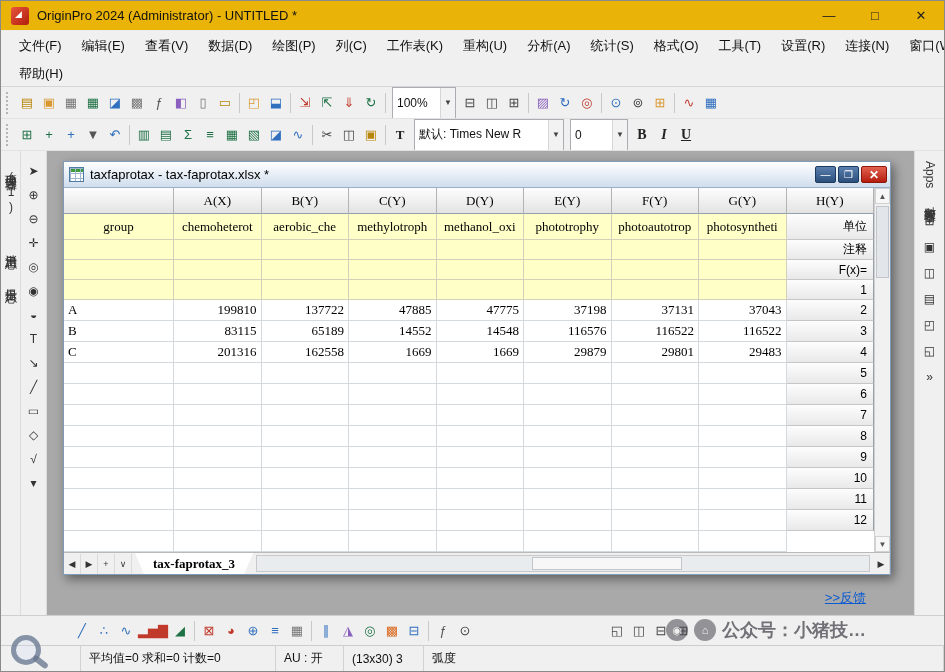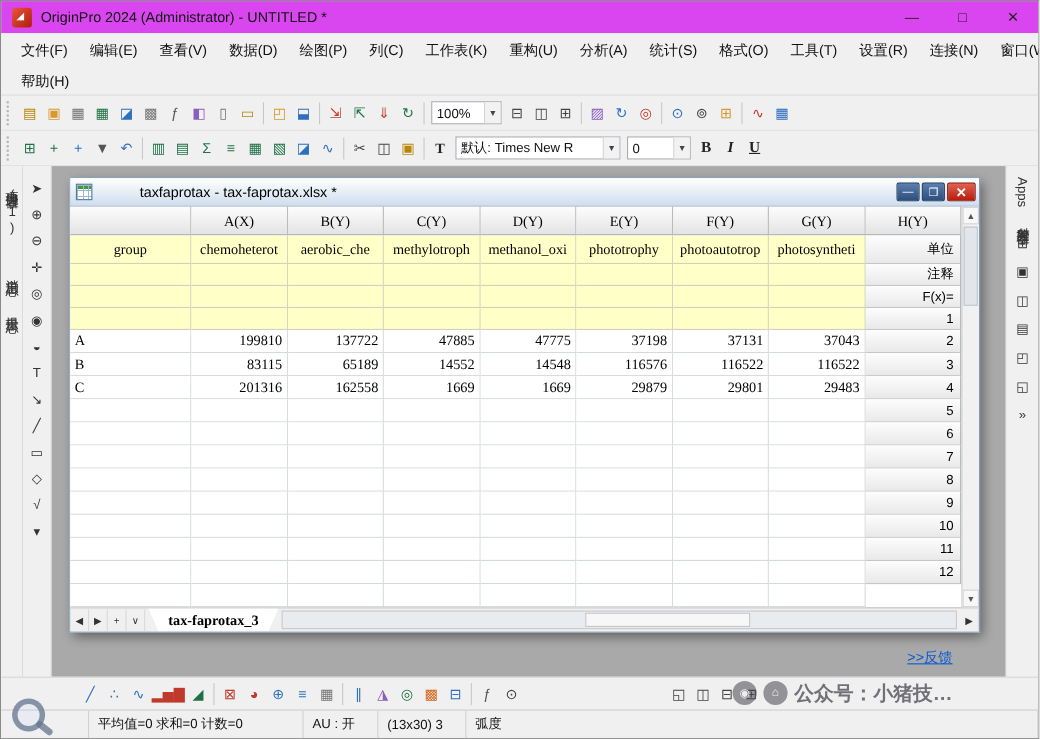"OriginPro 2024 (Administrator) -" .titlebar { background: #d946ef -> #eab308 }
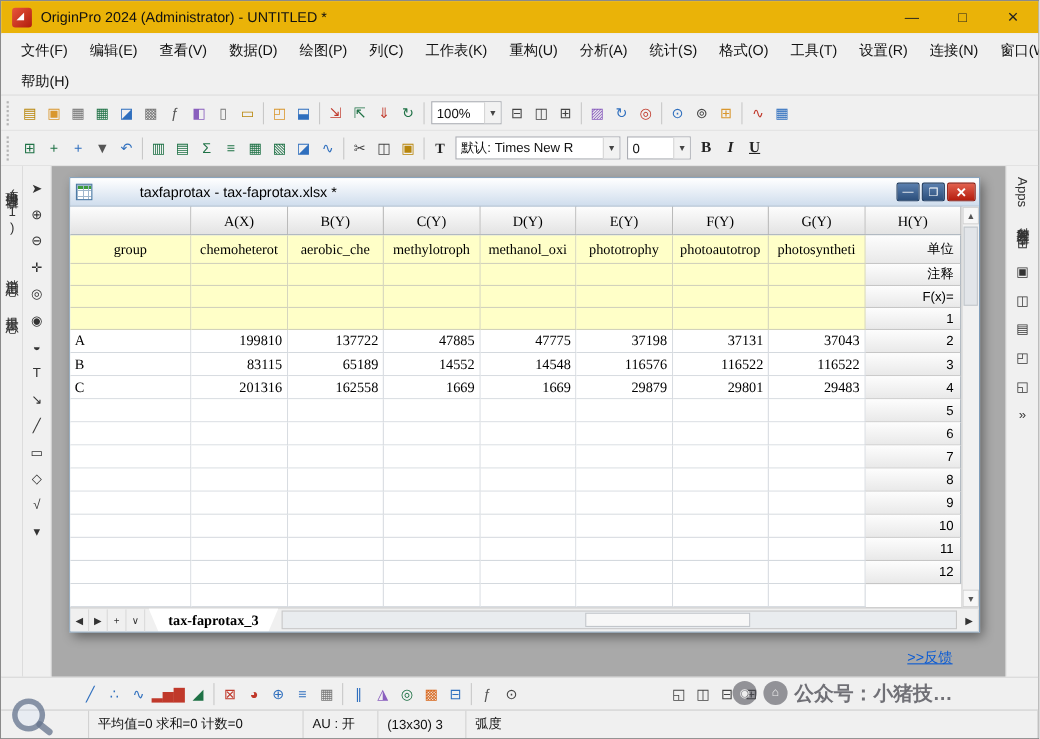"100%" .combo { height: 21px -> 32px }
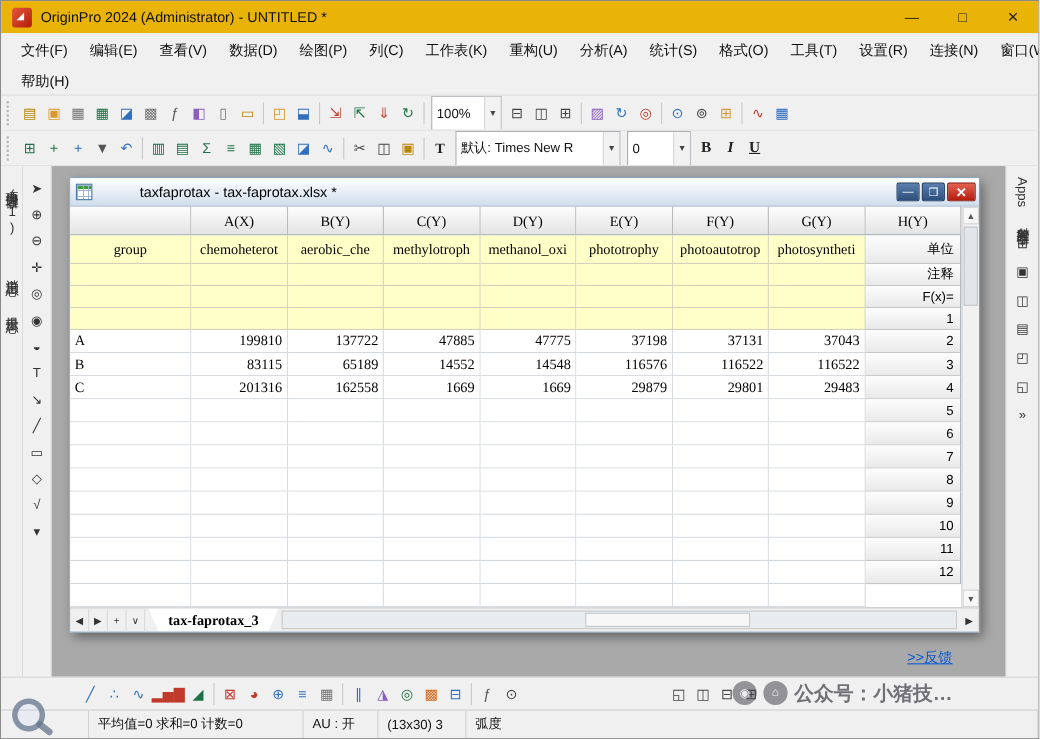"taxfaprotax - tax-faprotax.xlsx *" .wtitlebar { gap: 37px -> none }
